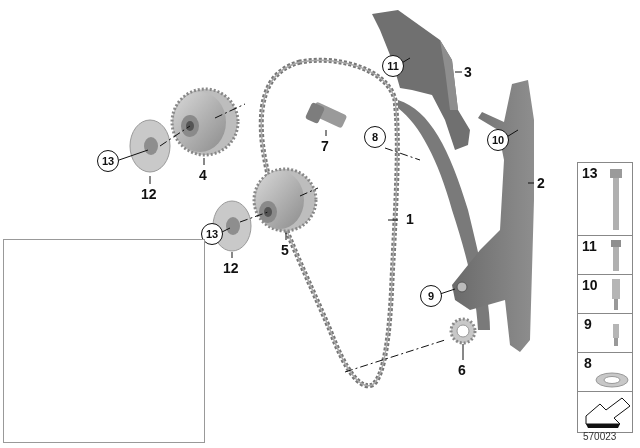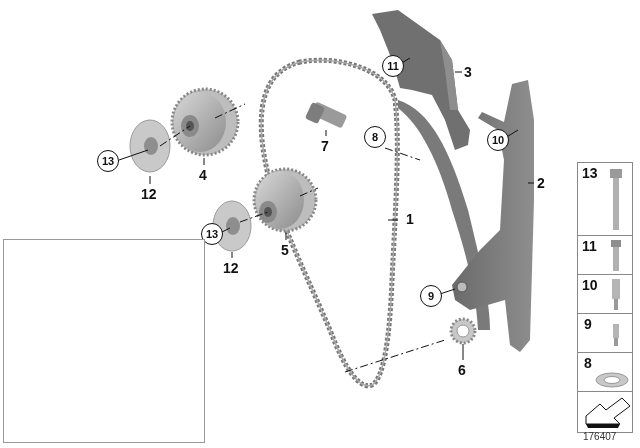"176407" span.refnum { text: 176407 -> 570023 }
